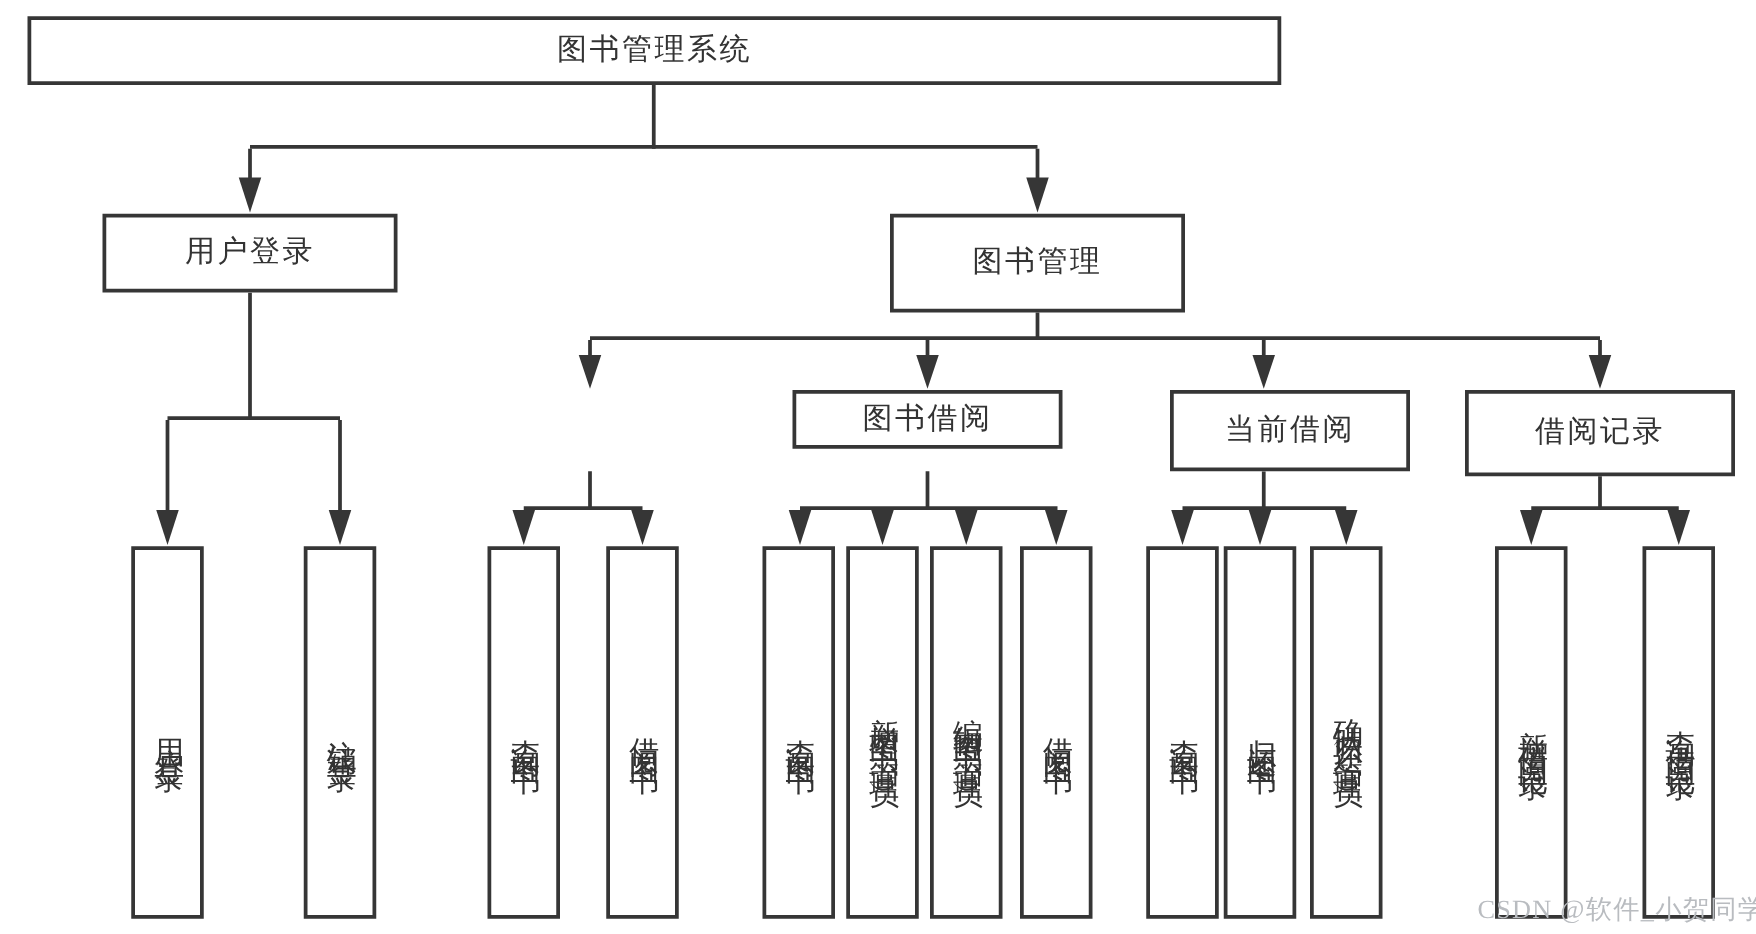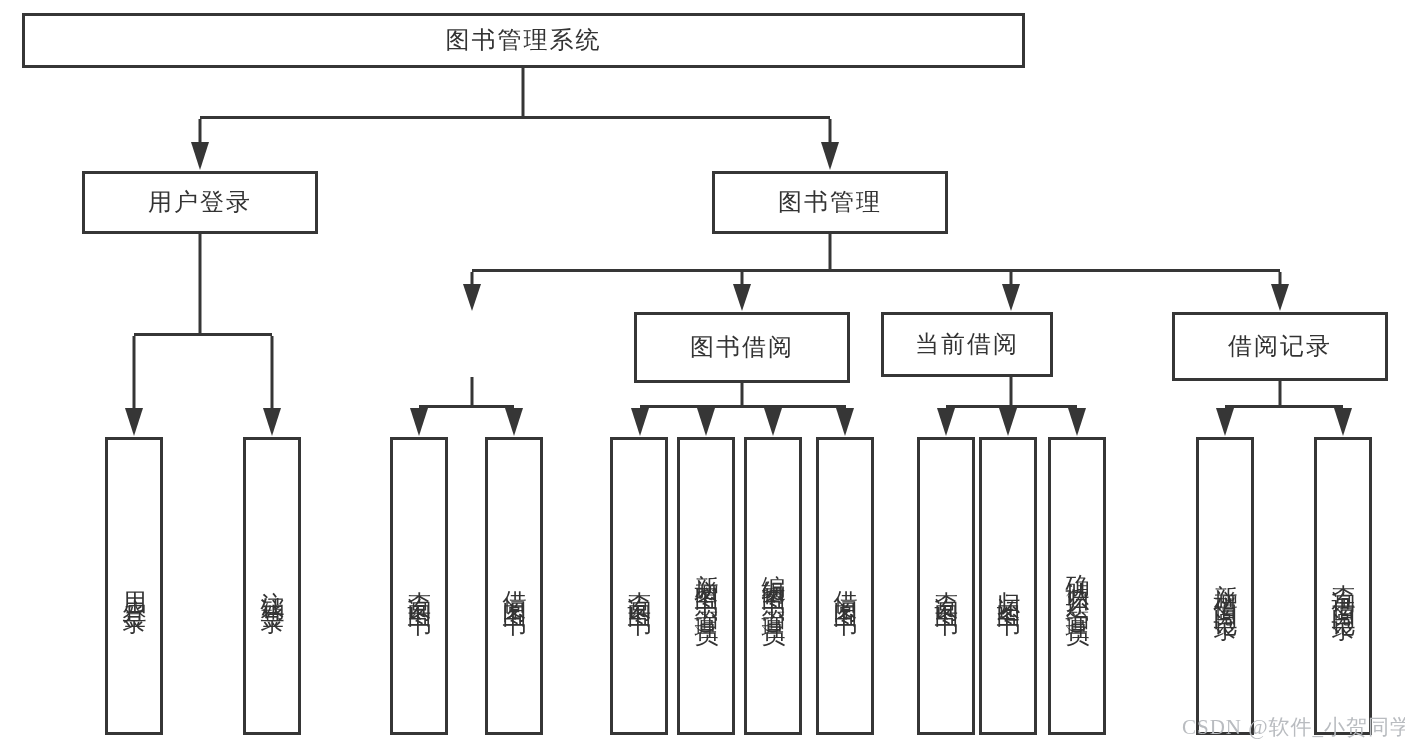"图书管理" div.node { height: 63px -> 79px }
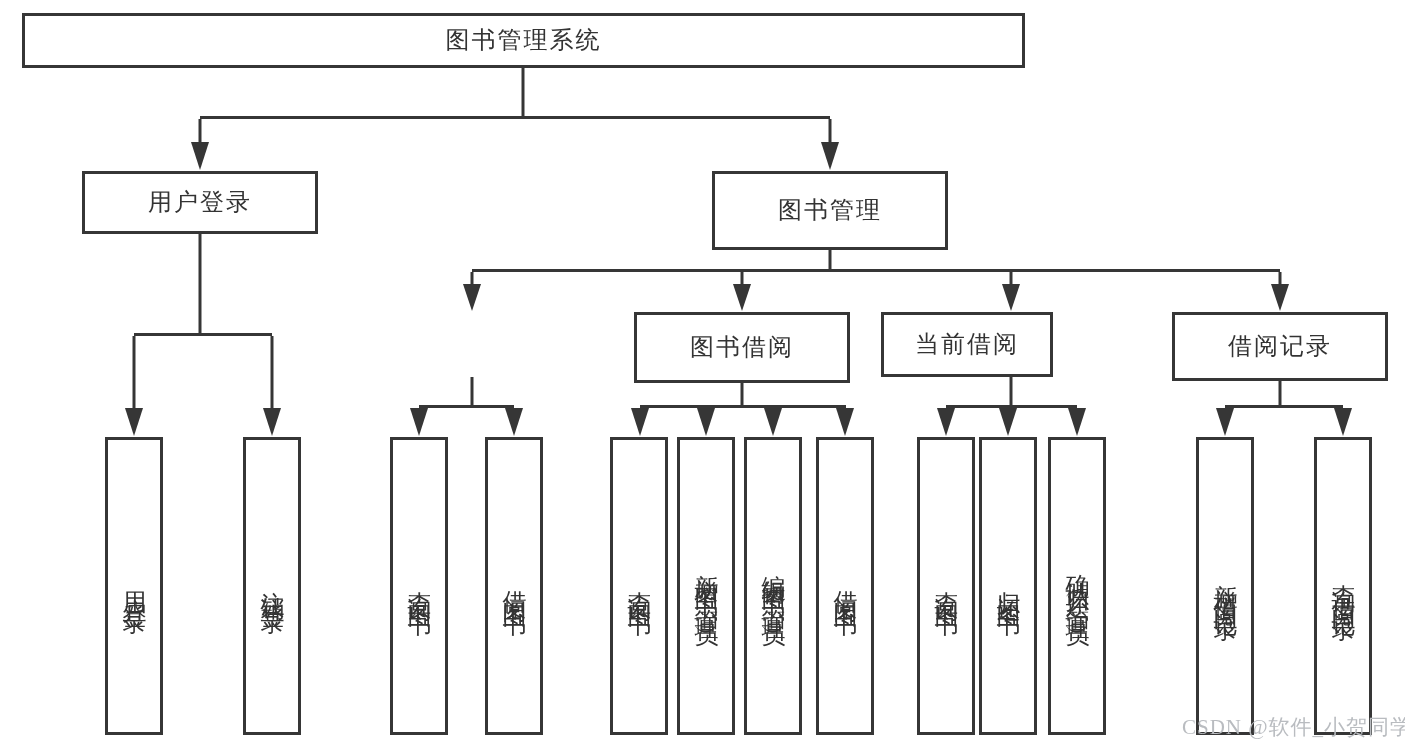"图书借阅" div.node { height: 71px -> 47px }
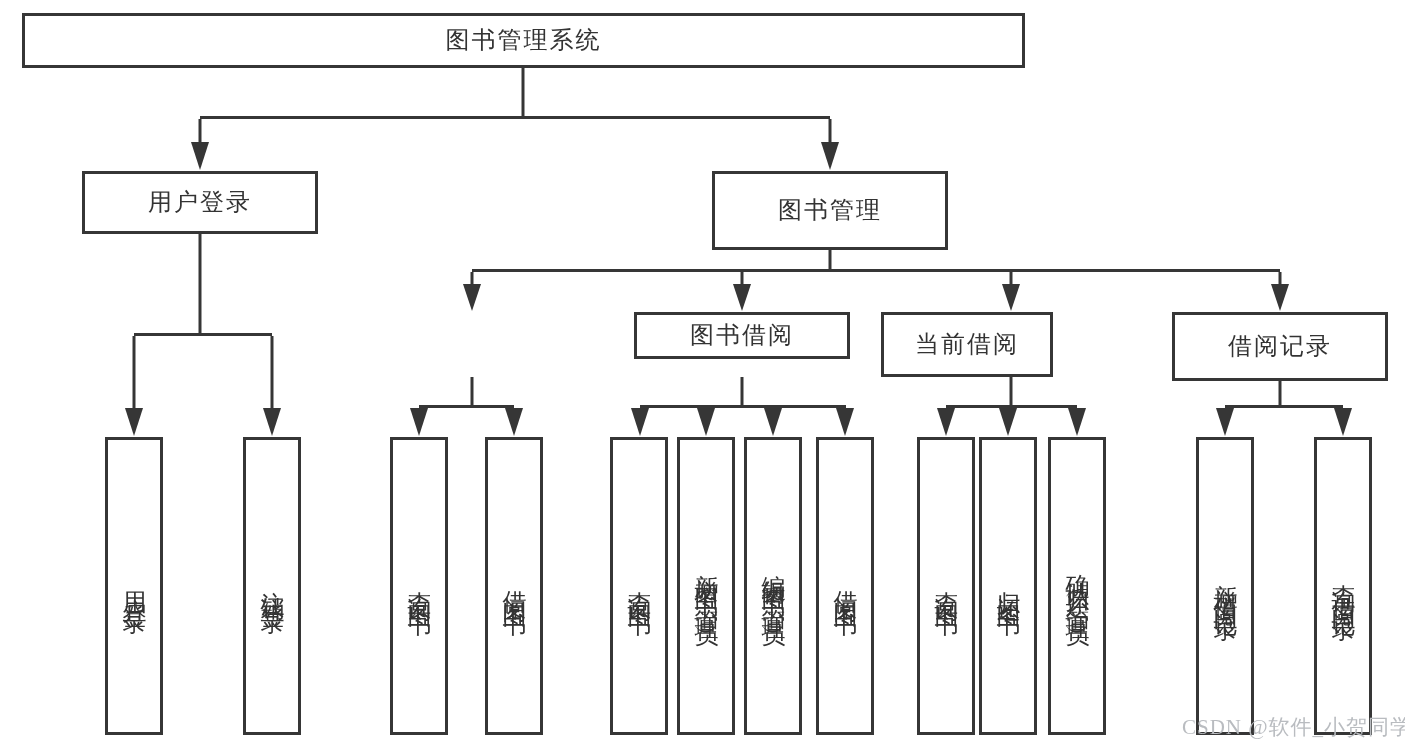"当前借阅" div.node { left: 881px -> 936px; width: 172px -> 192px }
